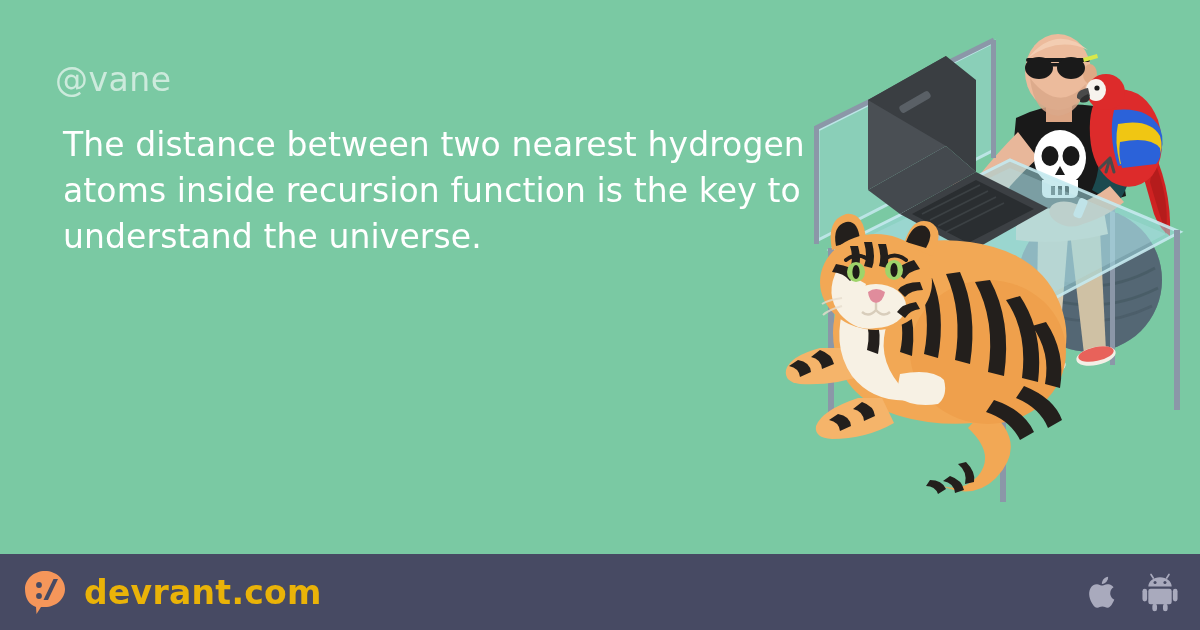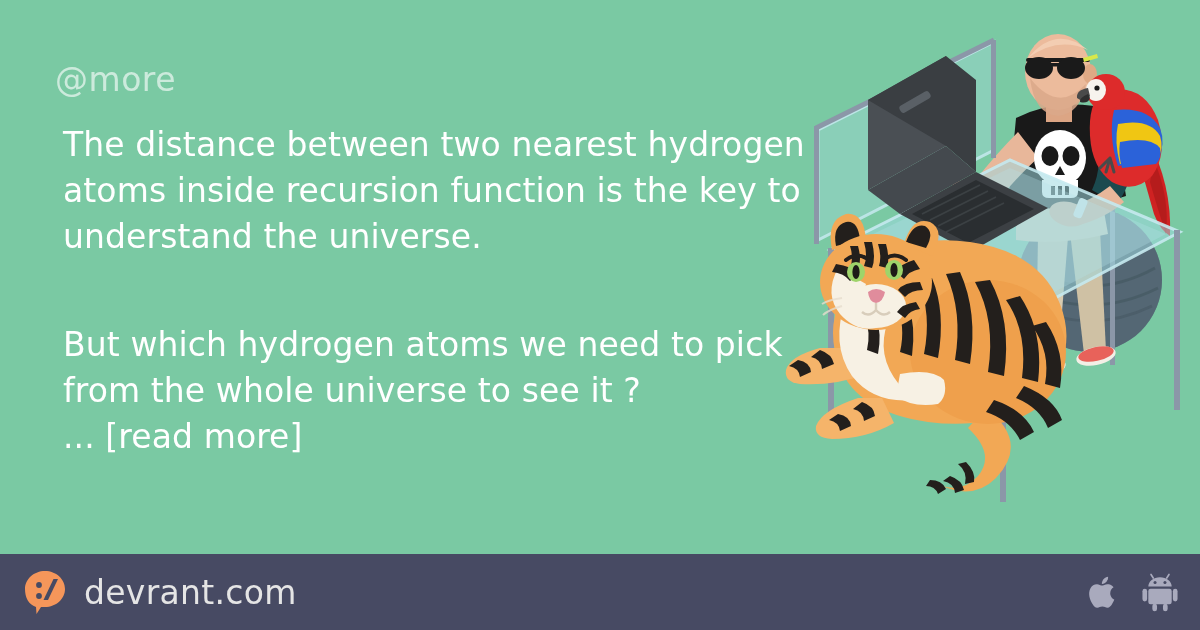"@more" div { text: @more -> @vane }
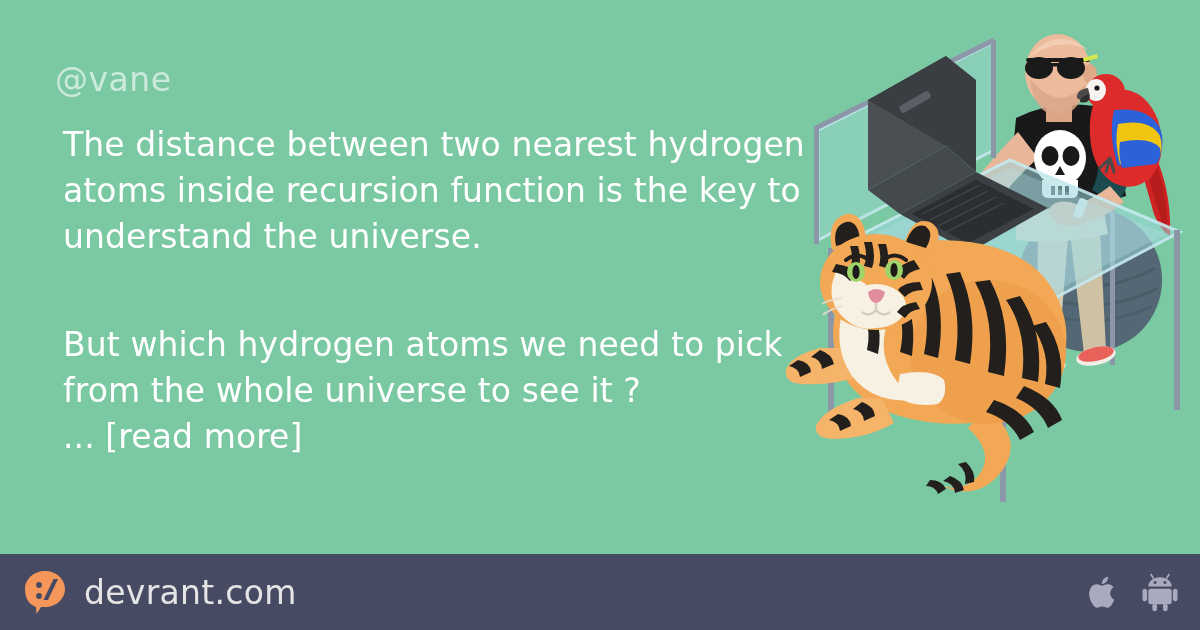"But which hydrogen atoms we" p.para { html: <p>But which hydrogen atoms we need to pick from the whole universe to see it ? ... [read more]</p> -> none }
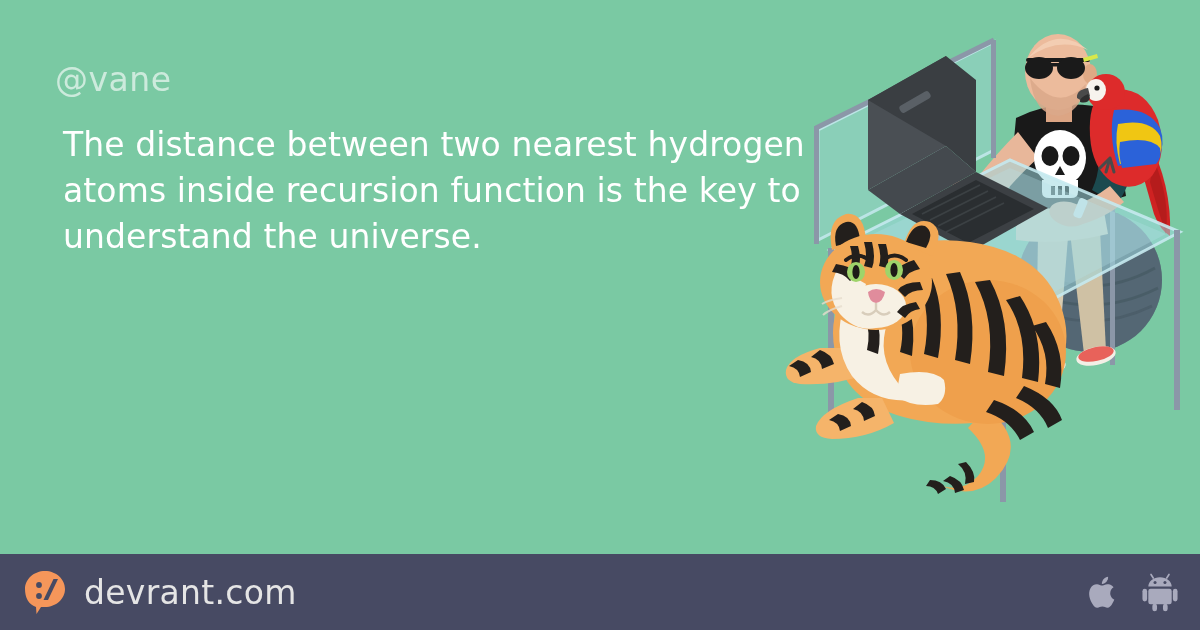"devrant.com" #brand-name { color: #e5e5e5 -> #eab308; font-weight: 400 -> 700 }
